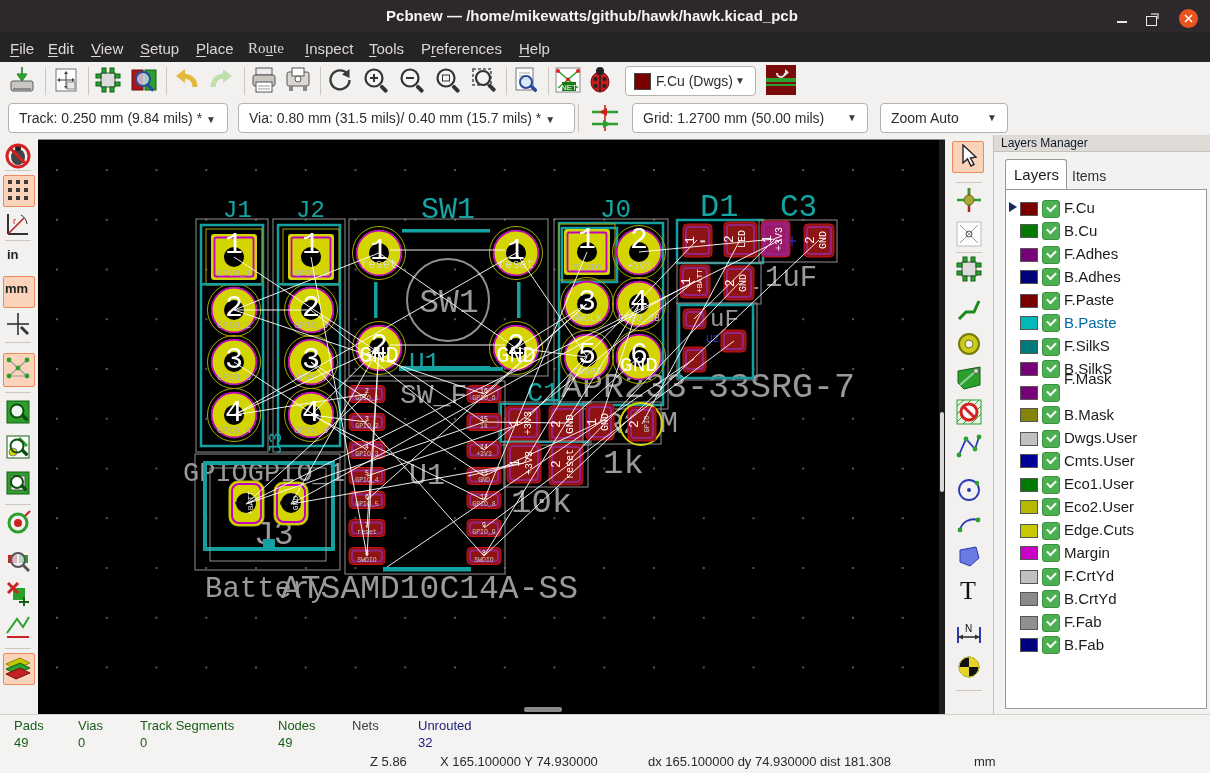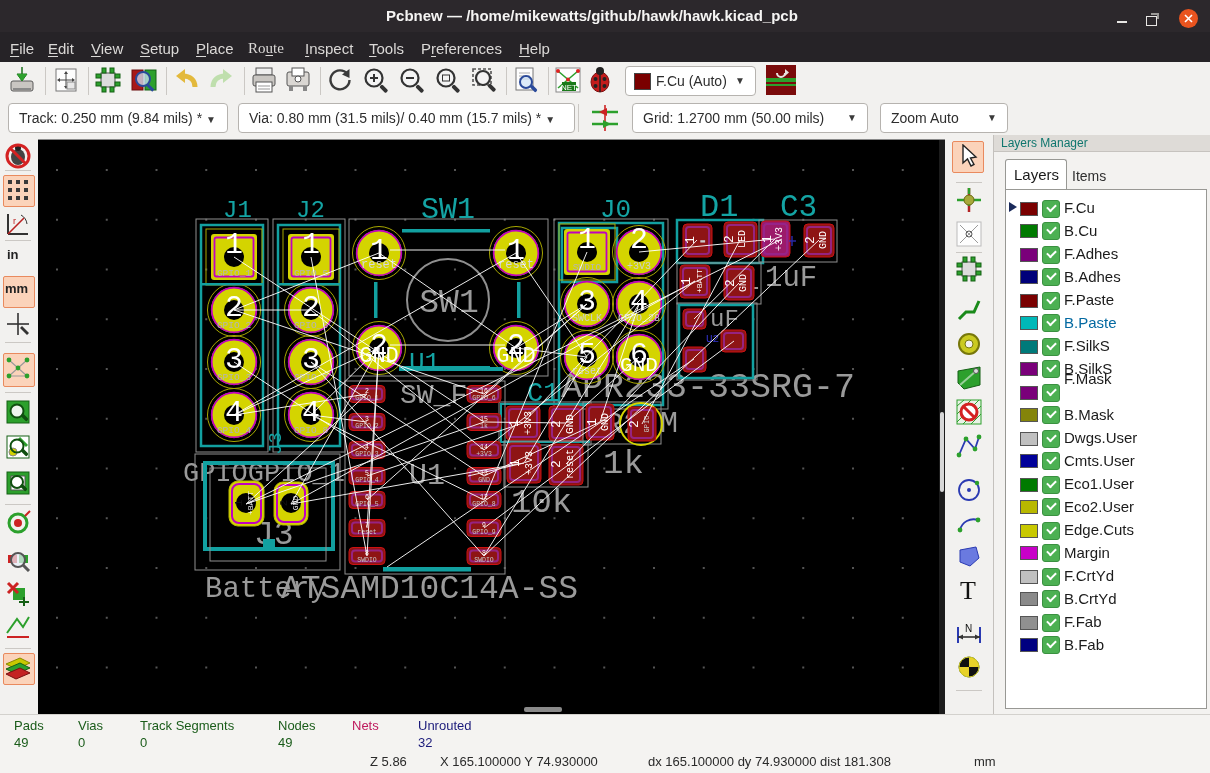"F.Cu (Auto)" span { text: Auto -> Dwgs }
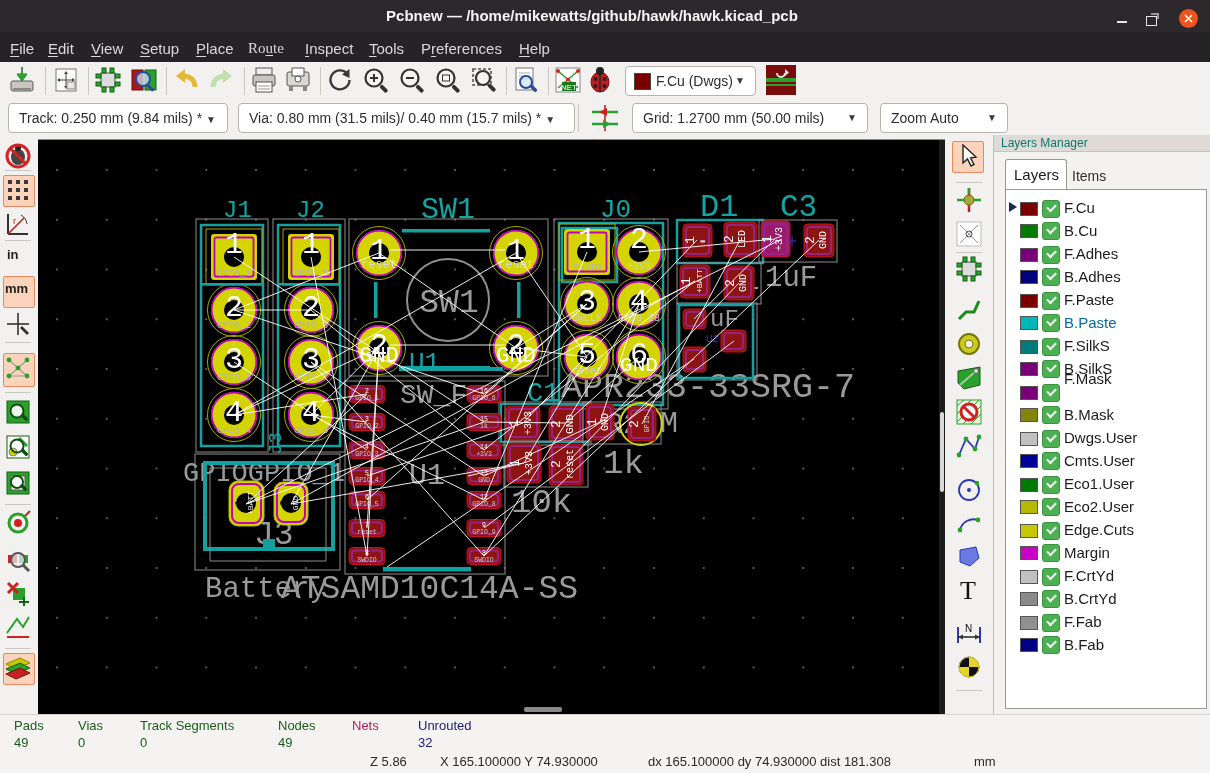"Layers Manager" div.abs { color: #0f766e -> #0f172a }
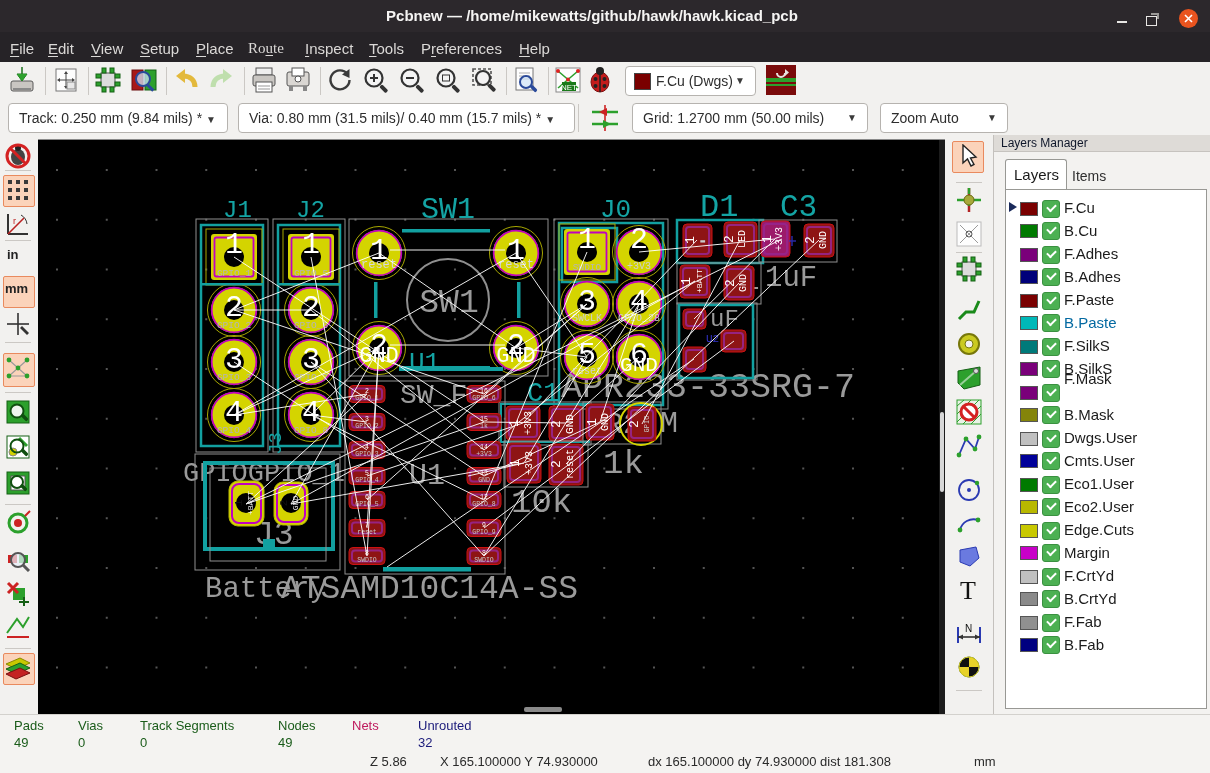"Nets" .str { color: #be185d -> #404040 }
